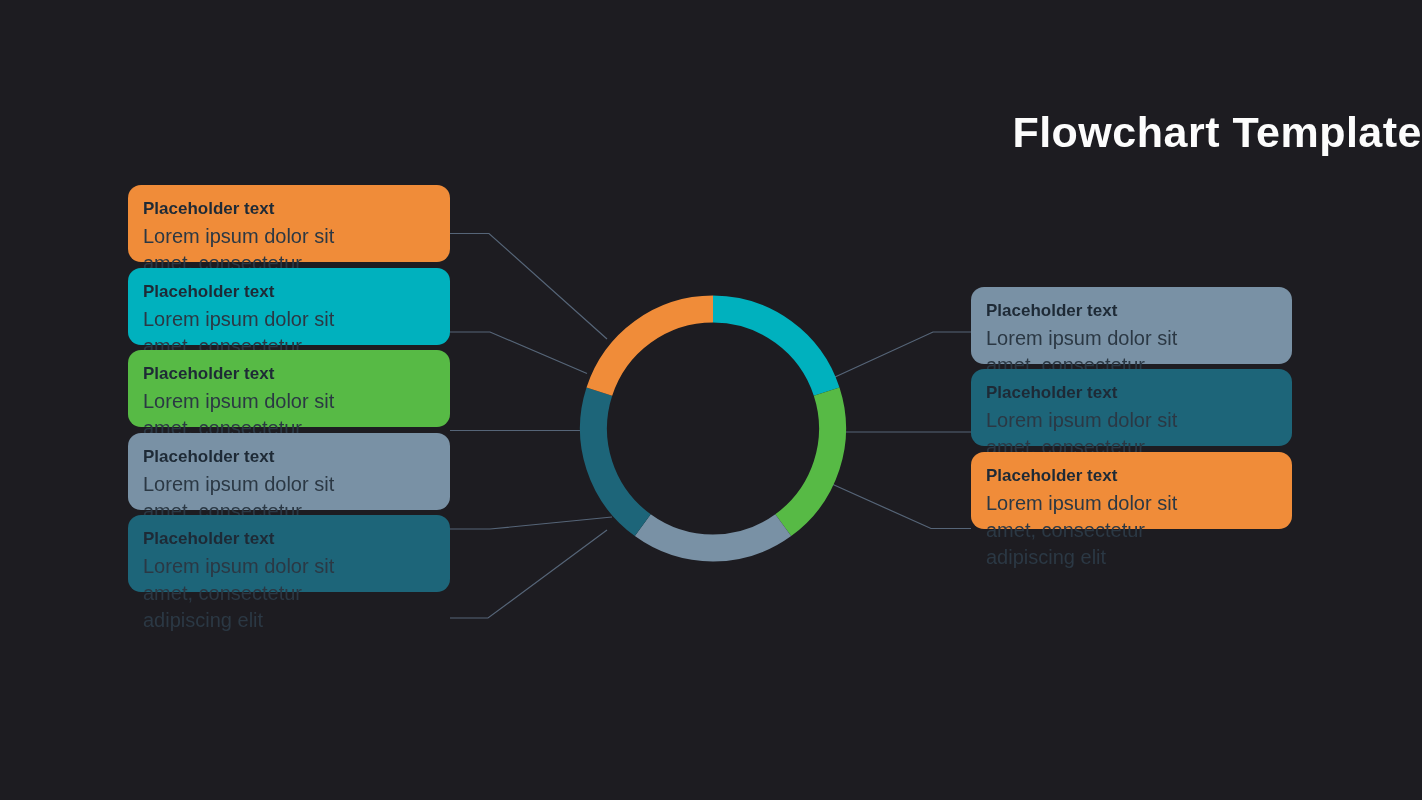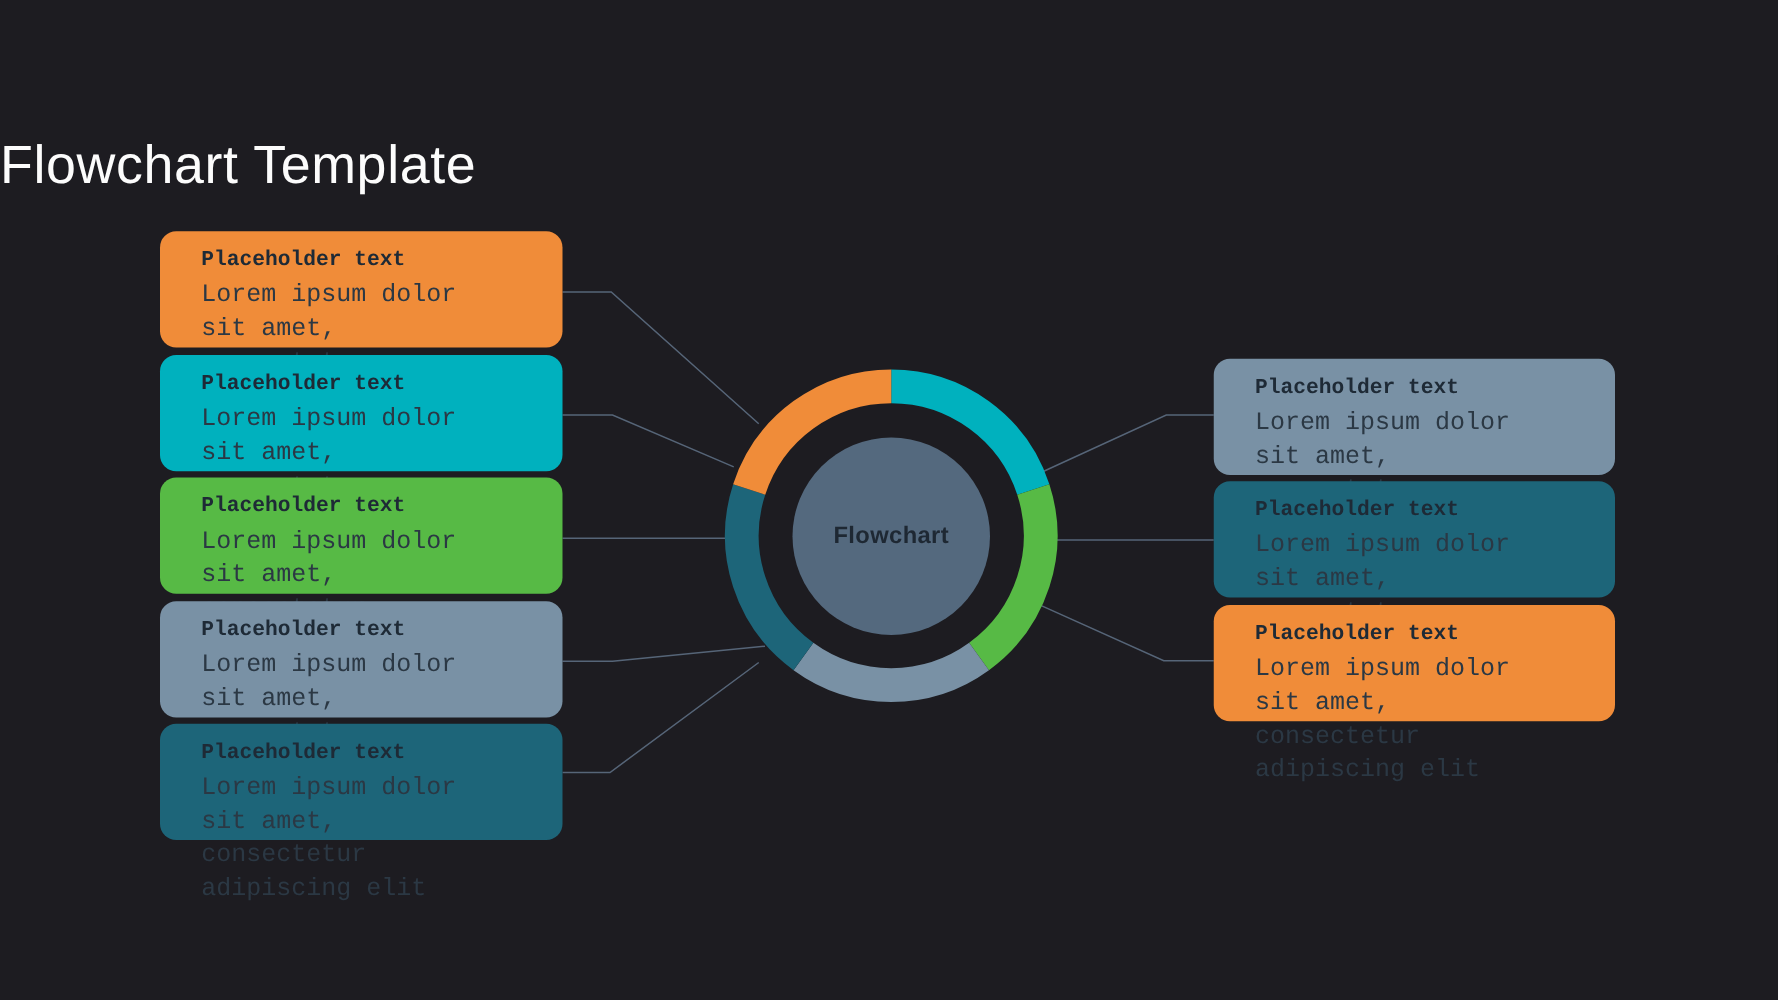"Flowchart Template" .slide-title { font-weight: 400 -> 700; text-align: left -> right }
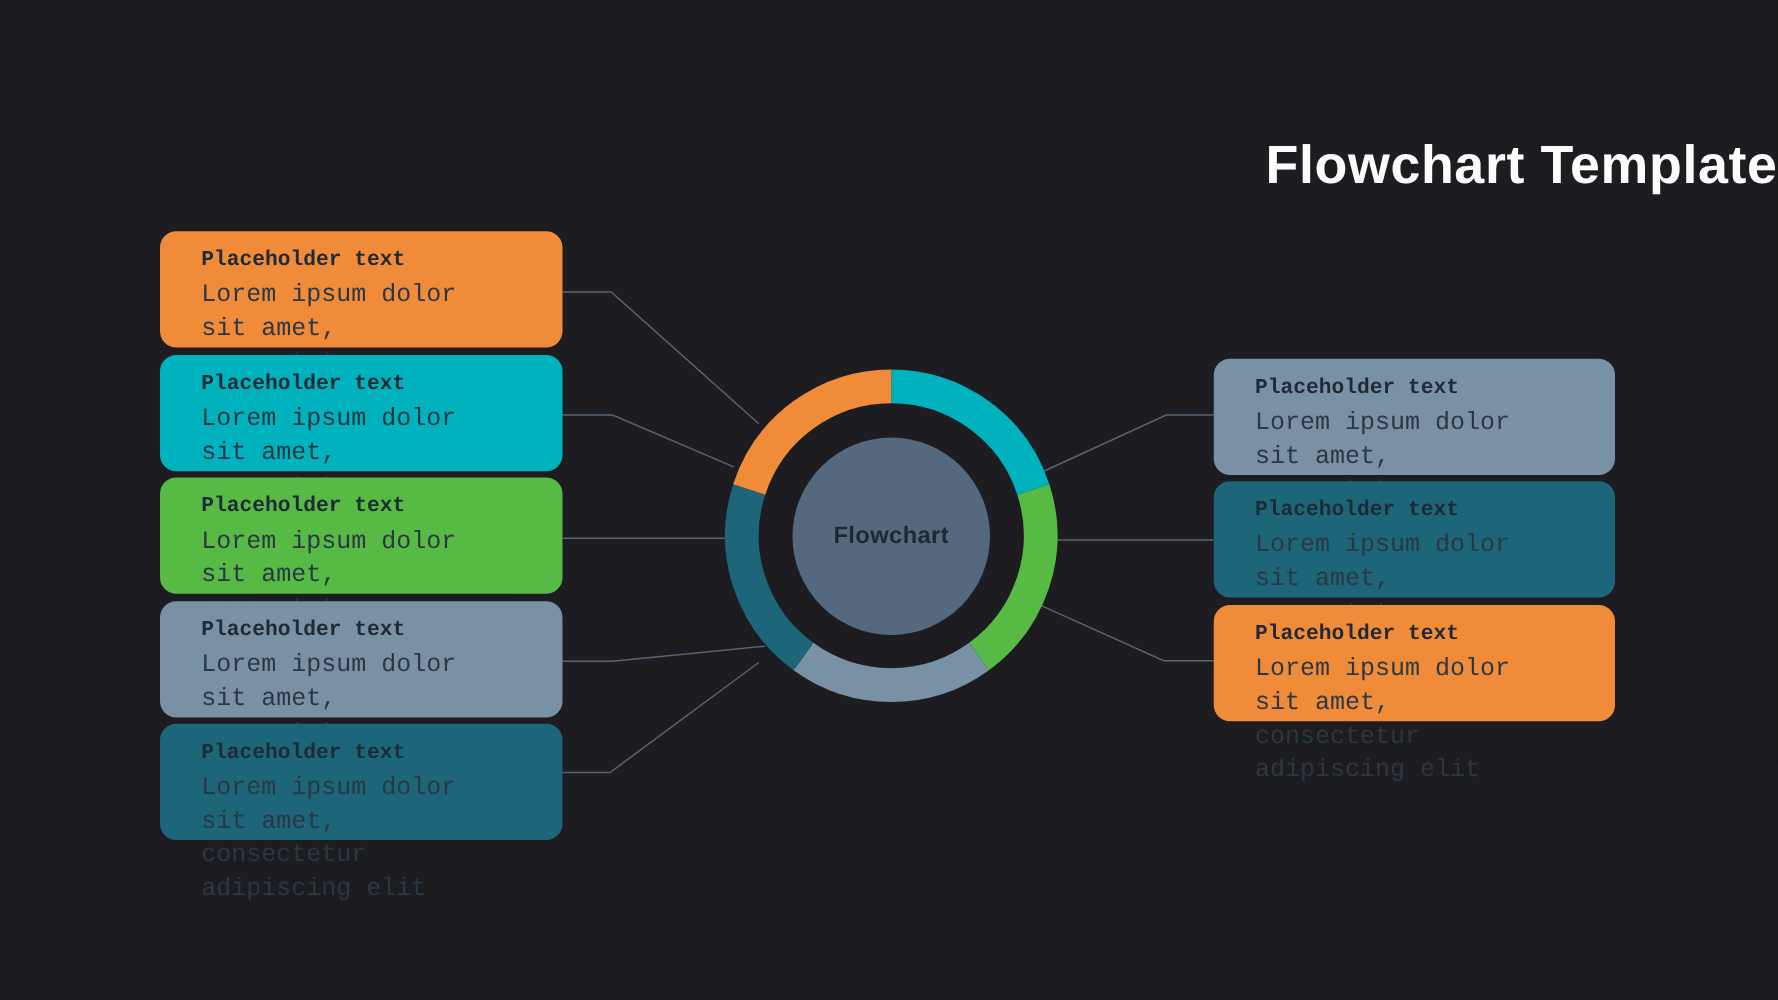"Placeholder text" .pbox { font-family: Liberation Mono, monospace -> none; height: 93px -> 77px; padding: 13px 18px 0 33px -> 13px 18px 0 15px }
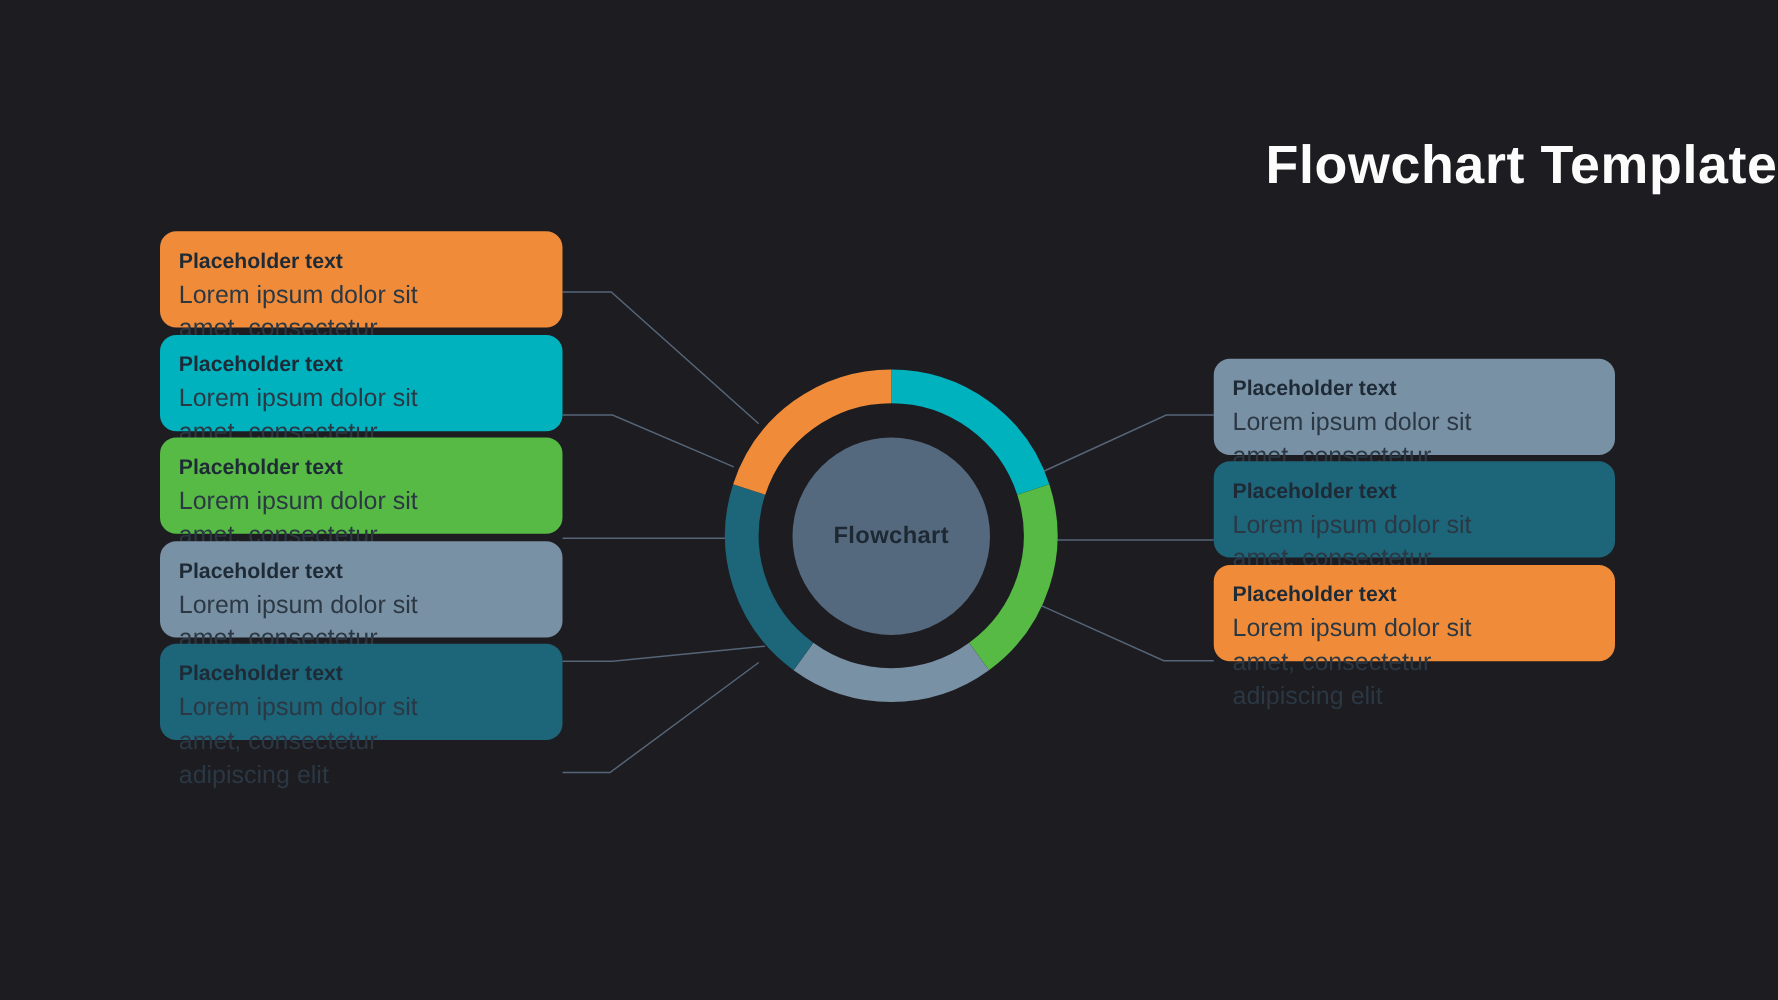"Flowchart" div.center-hub { html: <div> <span>Flowchart</span> </div> -> none }
